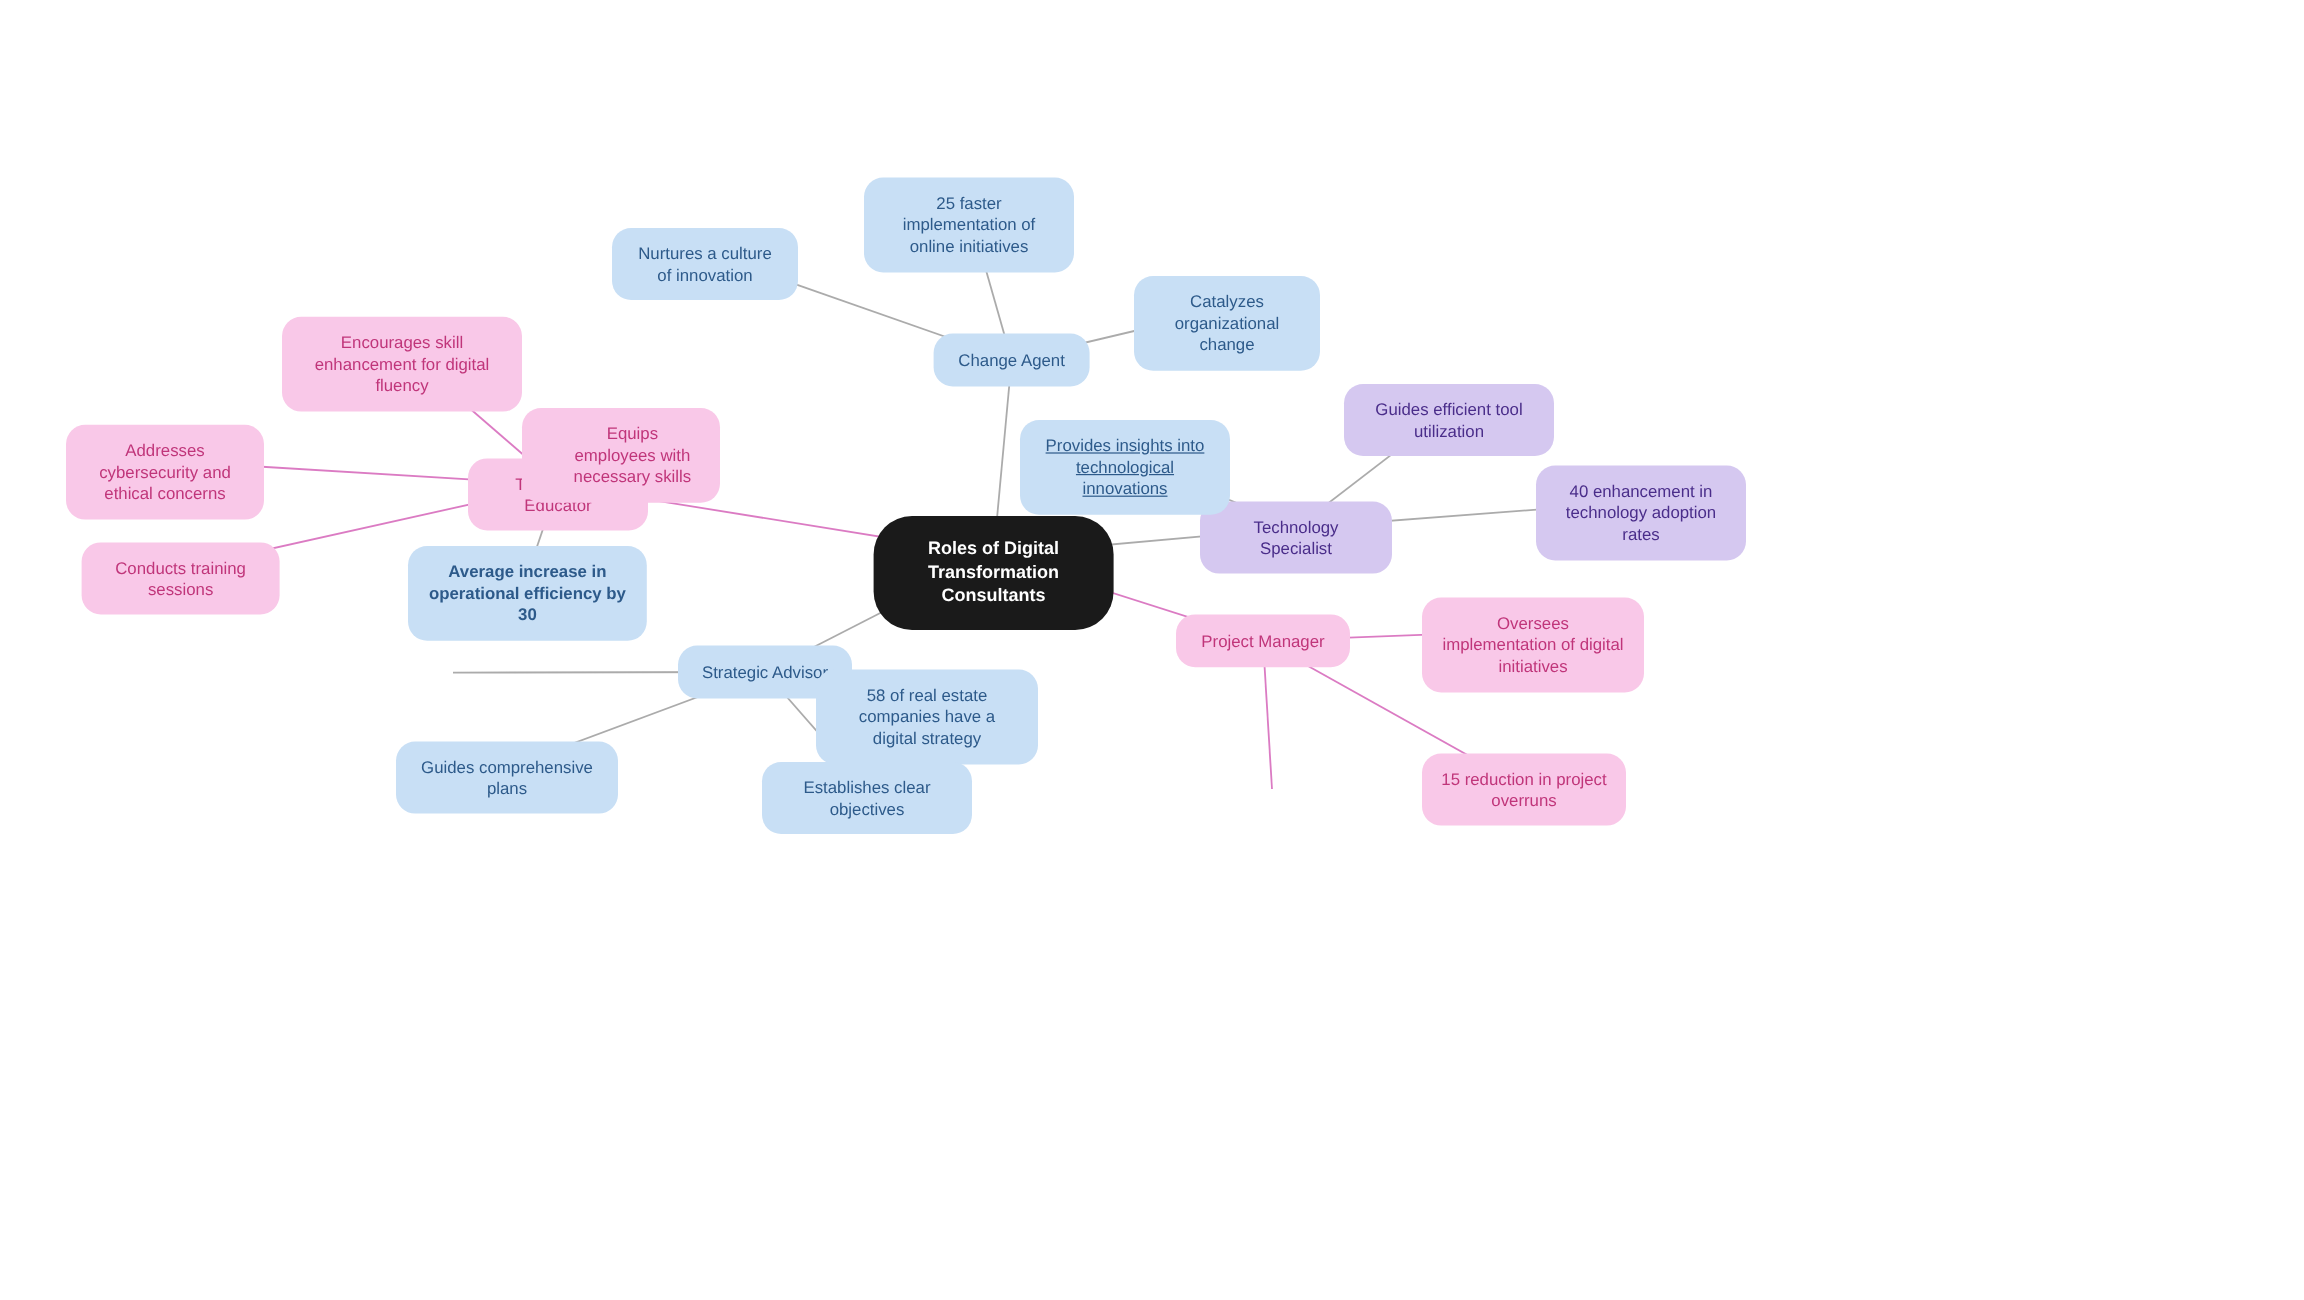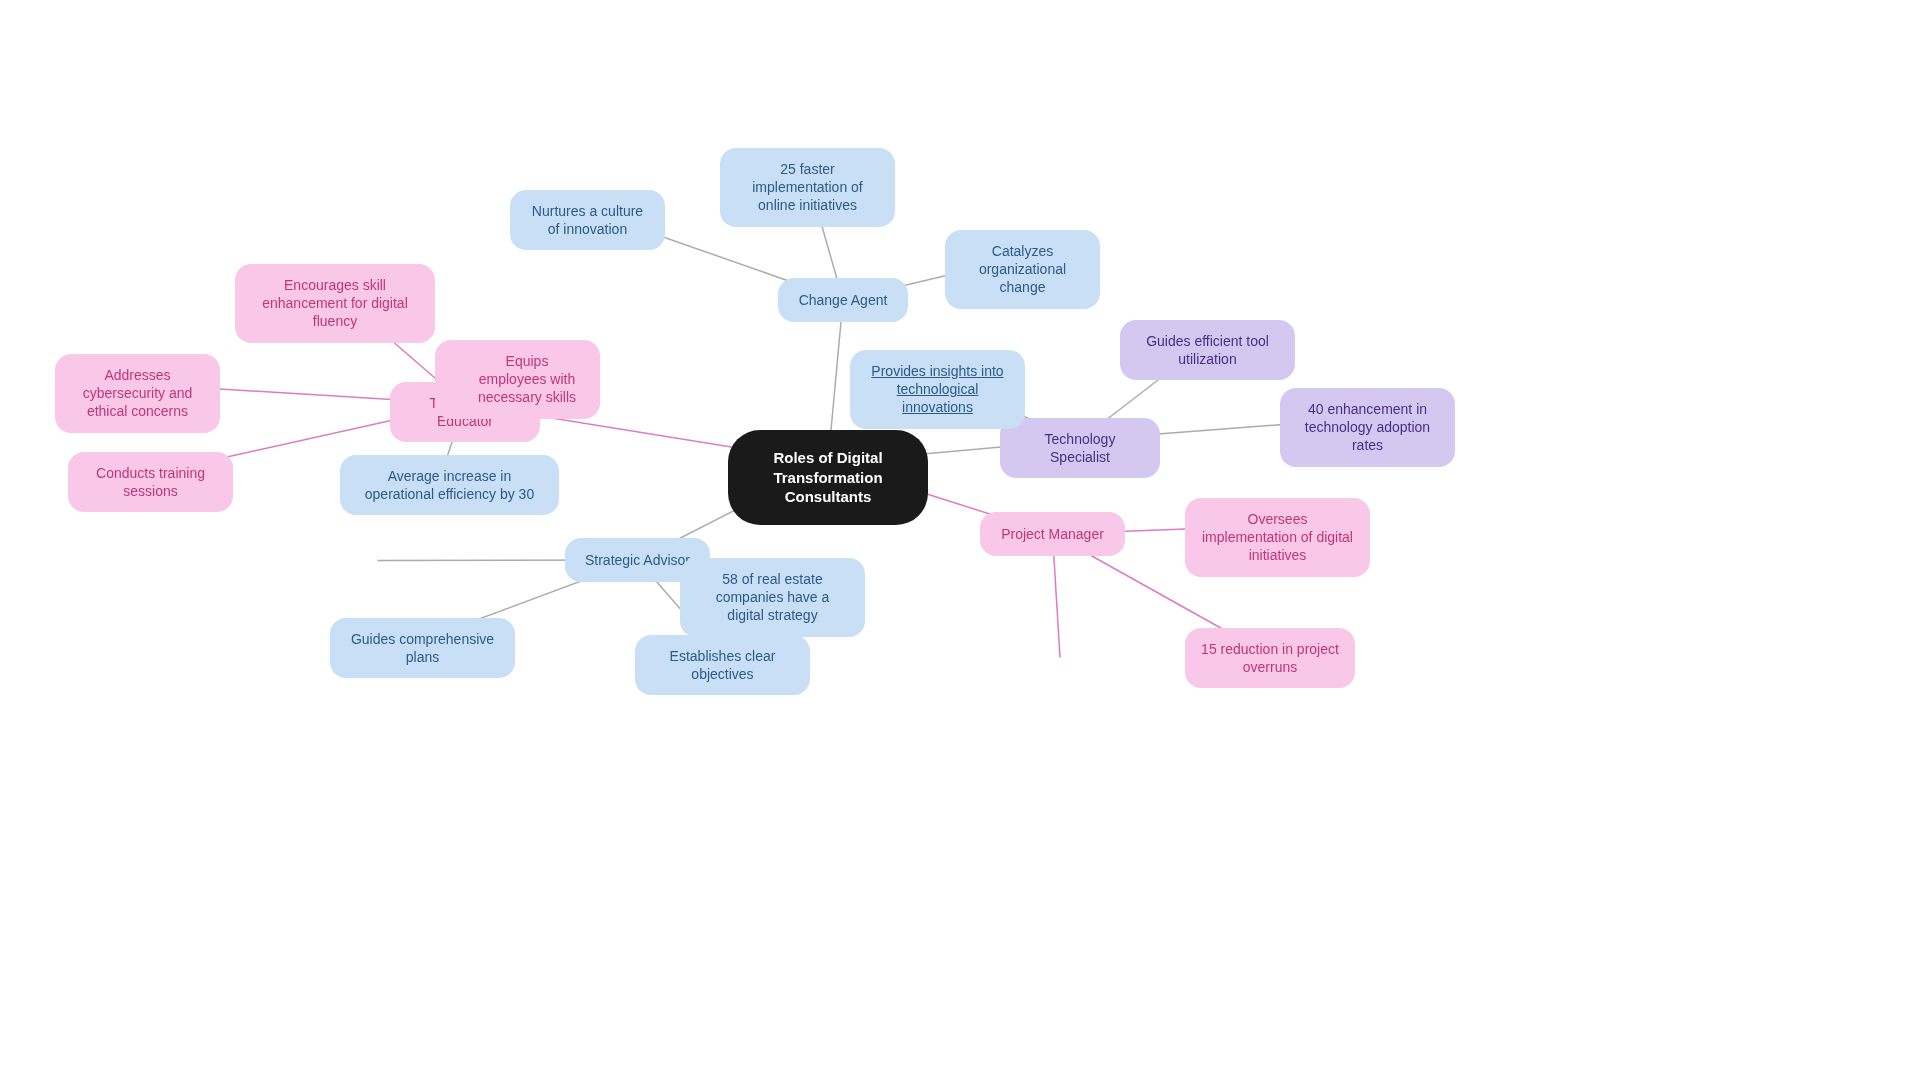"Average increase in operational" div.node { font-weight: none -> bold; width: 219px -> 199px }
